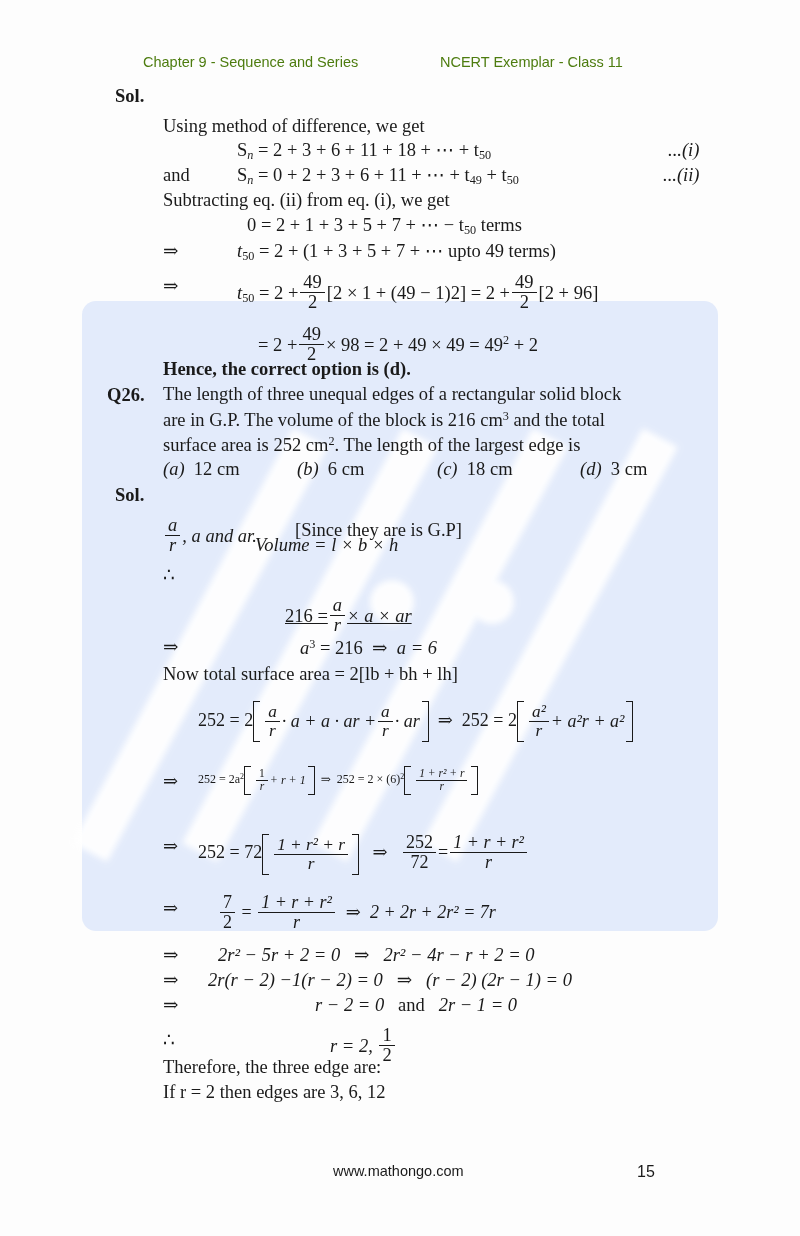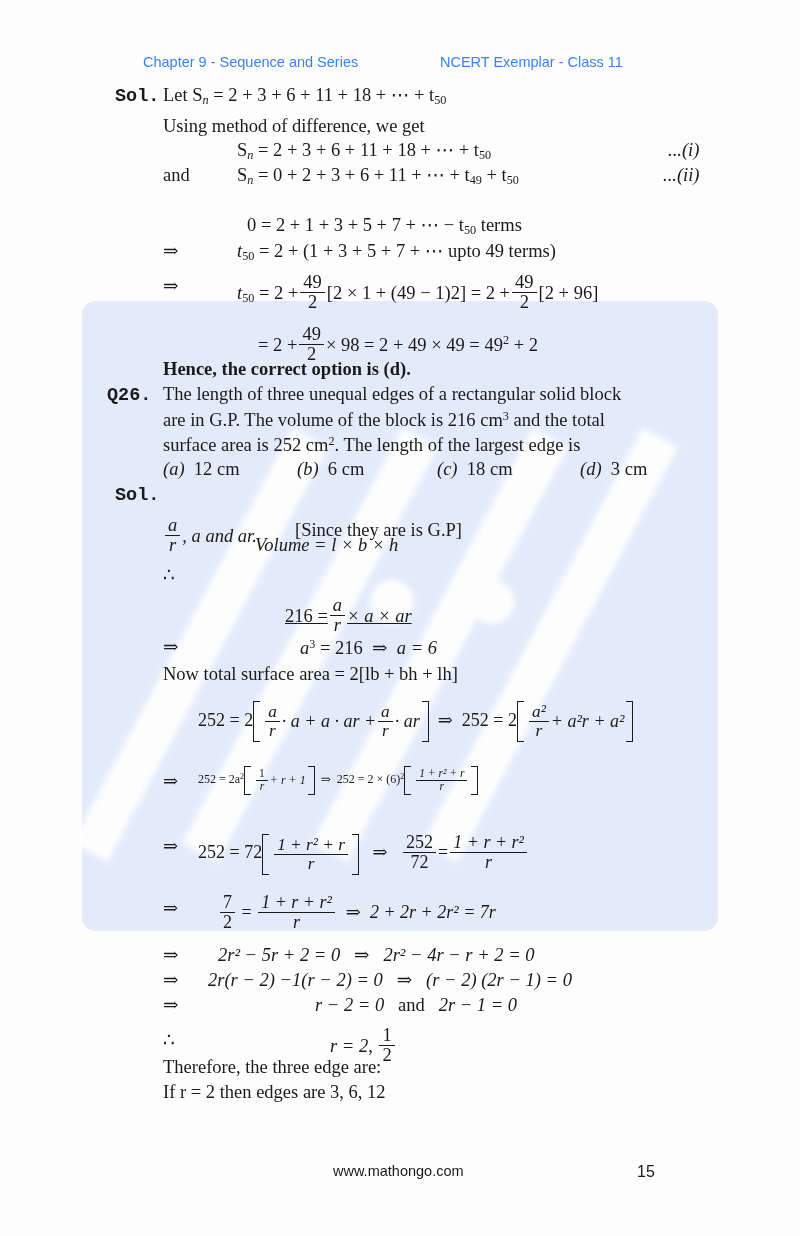"Chapter 9 - Sequence and" .hdr { color: #3b82f6 -> #4d7c0f }
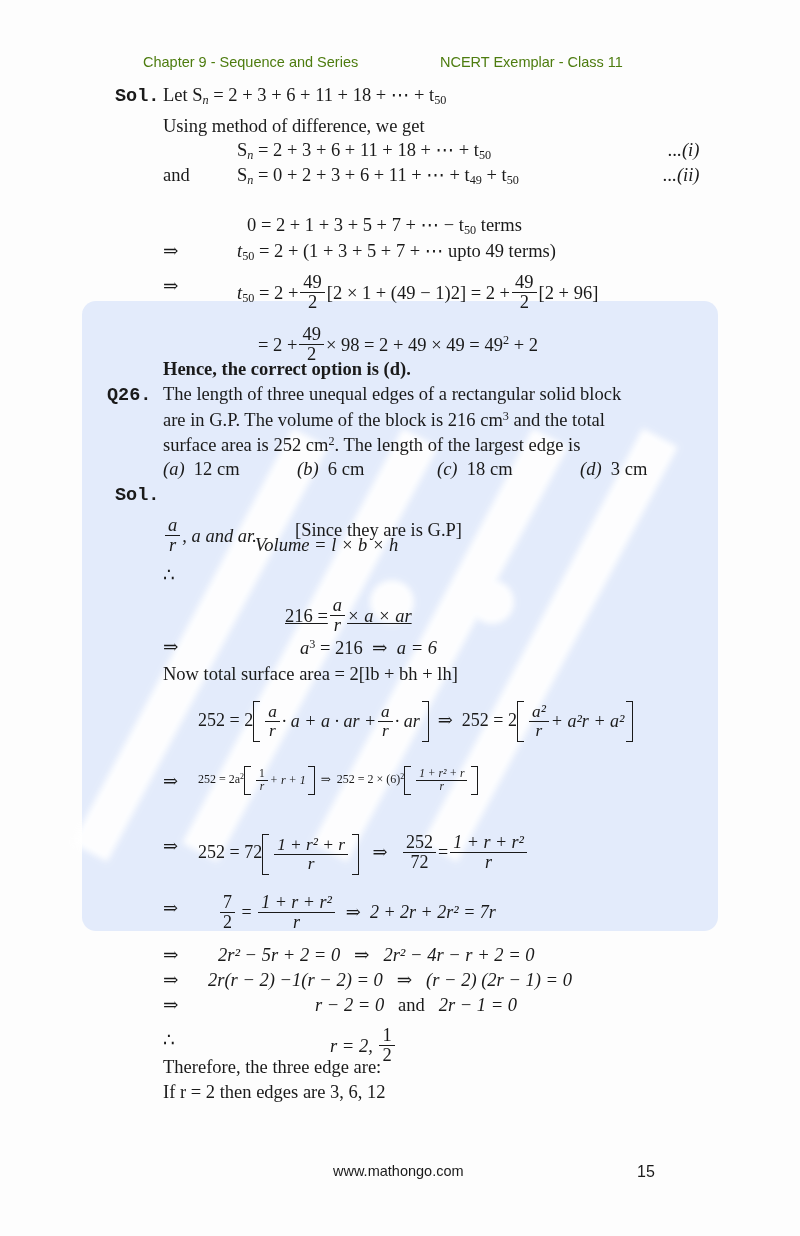"Sol." .lbl { font-family: Liberation Mono, monospace -> none }
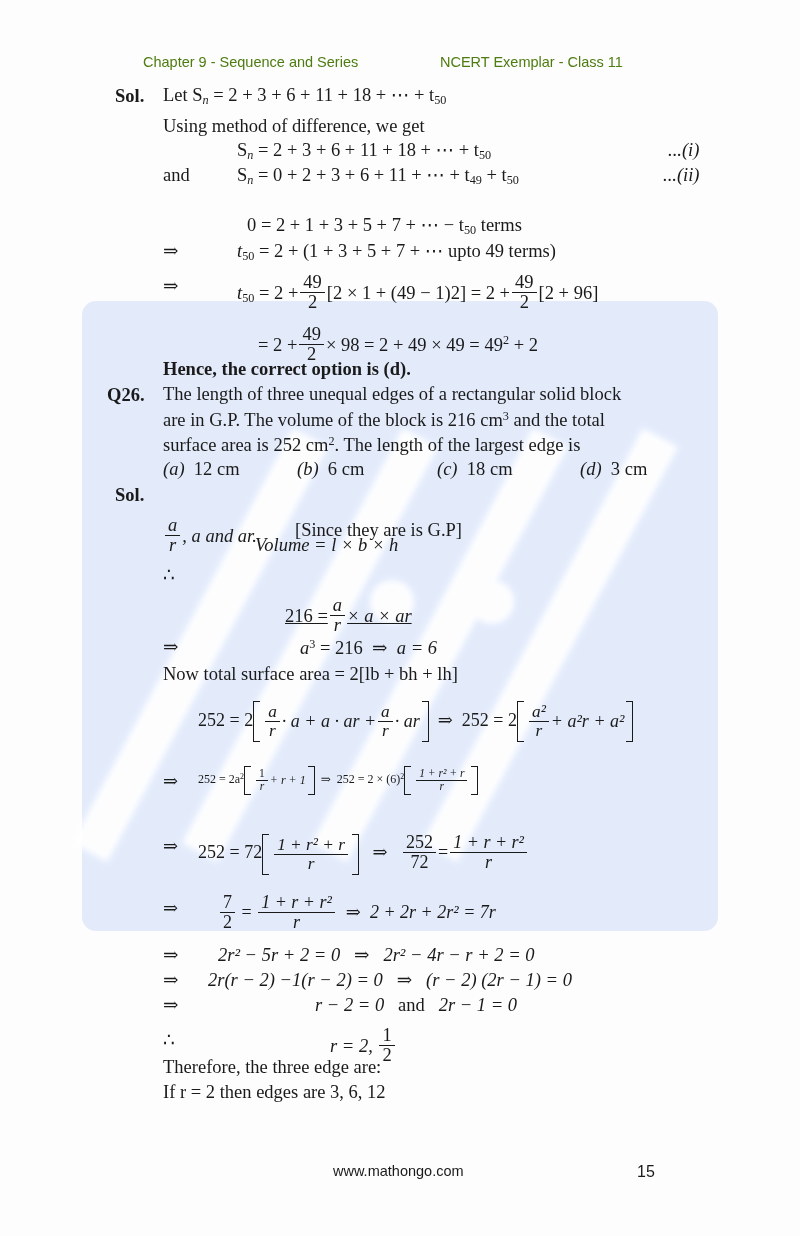"Let Sn = 2 +" div.row { html: <div> <span>Let S</span><sub>n</sub><span> = 2 + 3 + 6 + 11 + 18 + ⋯ + t</span><sub>50</sub> </div> -> none }
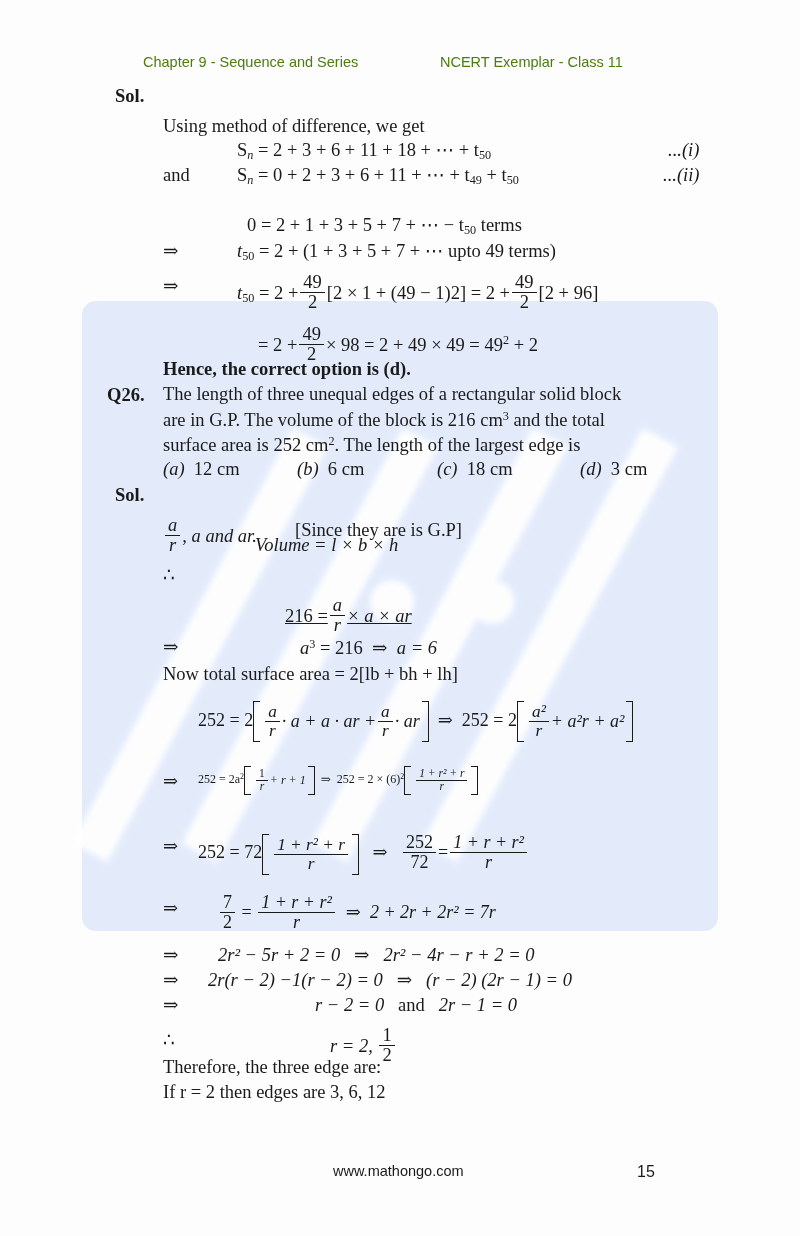"Subtracting eq. (ii) from eq." div.row { html: none -> <div>Subtracting eq. (ii) from eq. (i), we get</div> }
